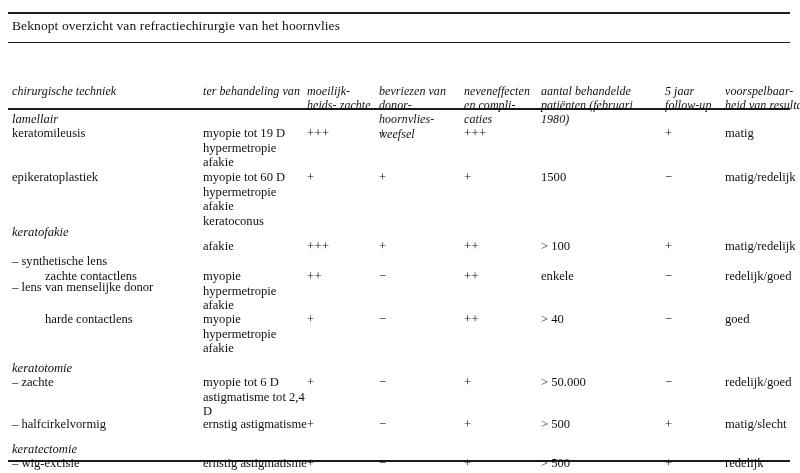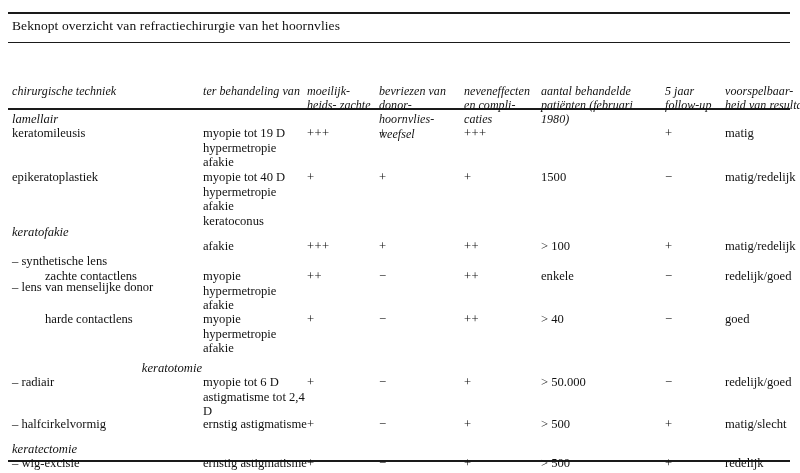"myopie tot 40 D" div.cell { text: 40 -> 60 }
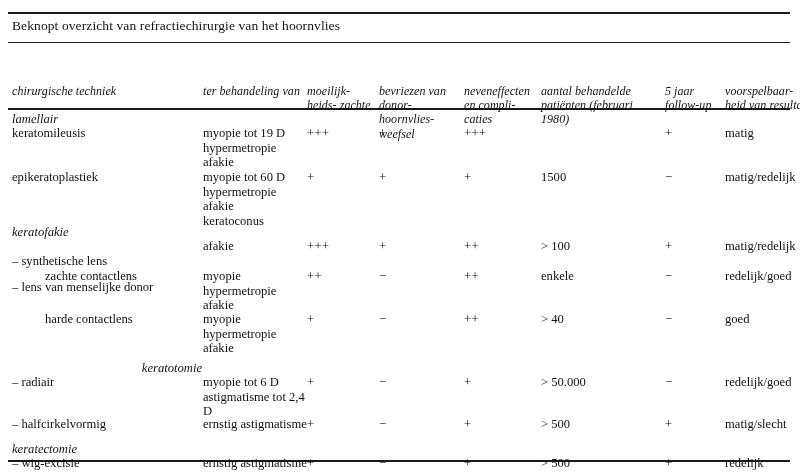"keratotomie" div.cell { text-align: right -> none }
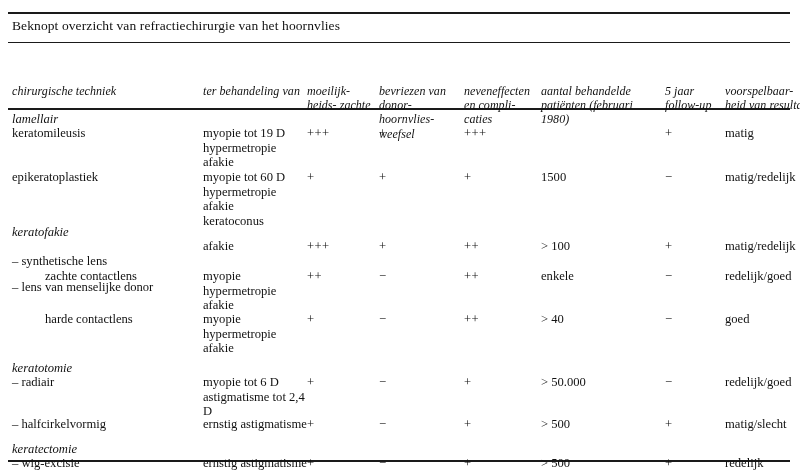"– radiair" div.cell { text: radiair -> zachte }
